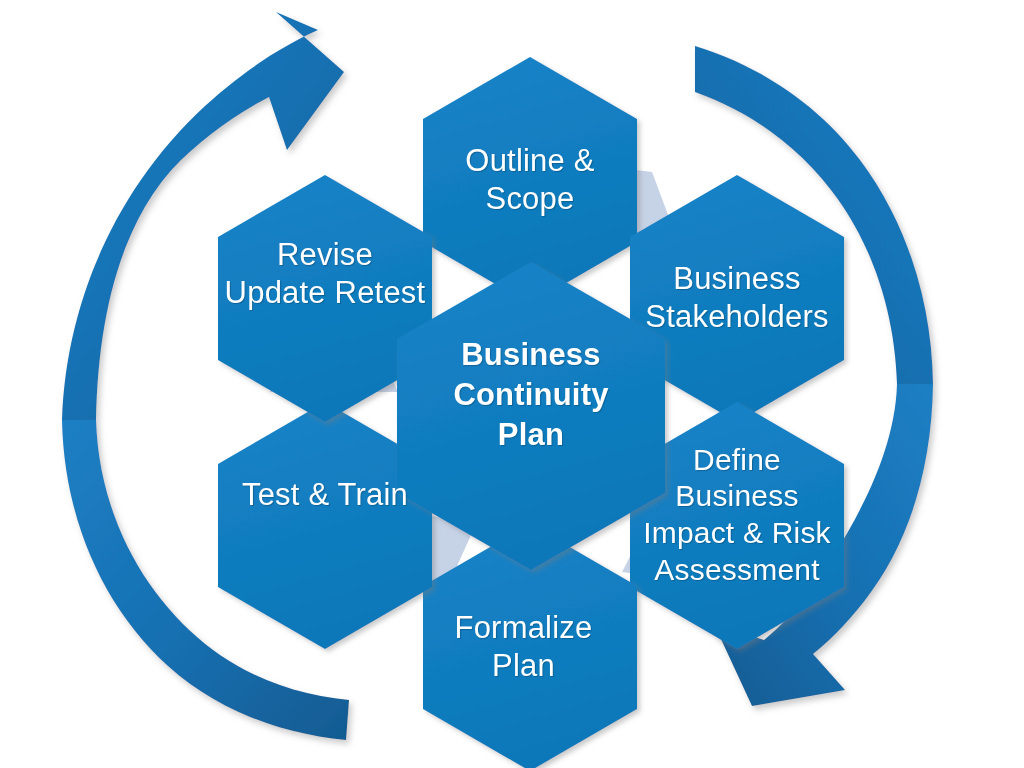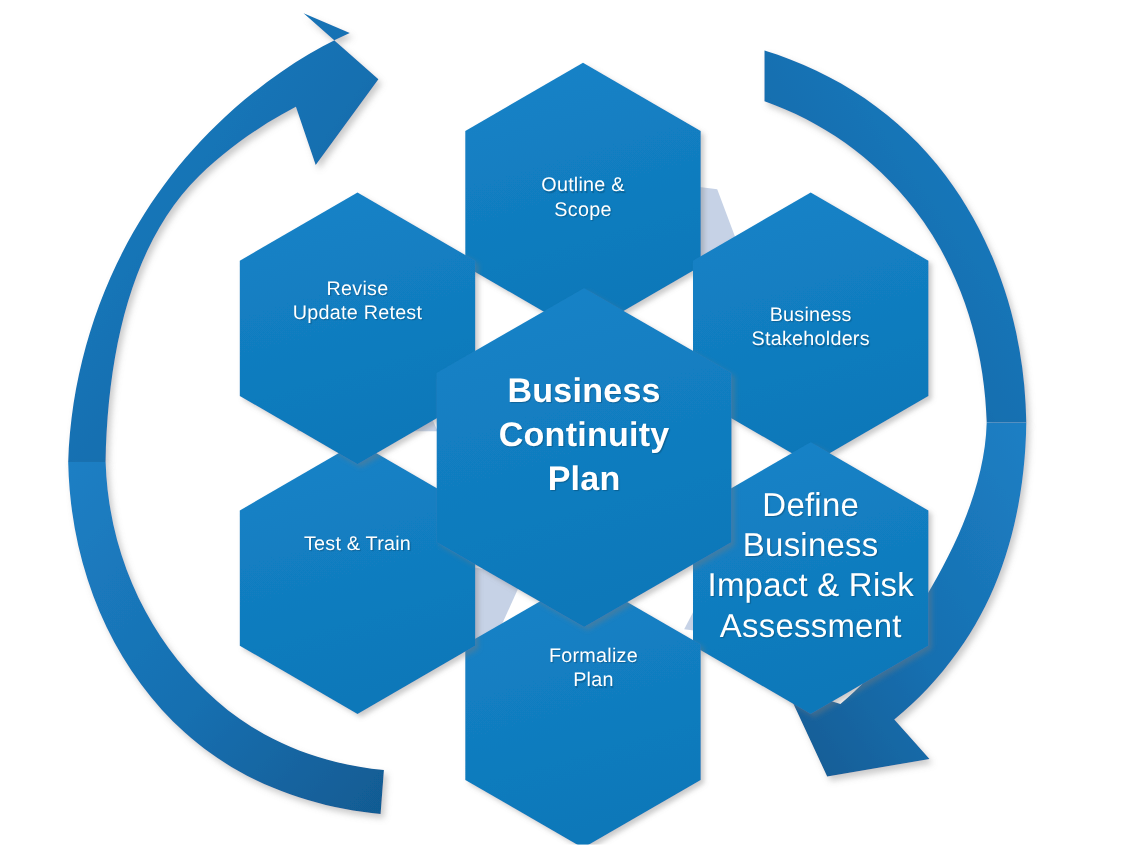"Outline &" .hex-label.outer { font-size: 18px -> 31px }
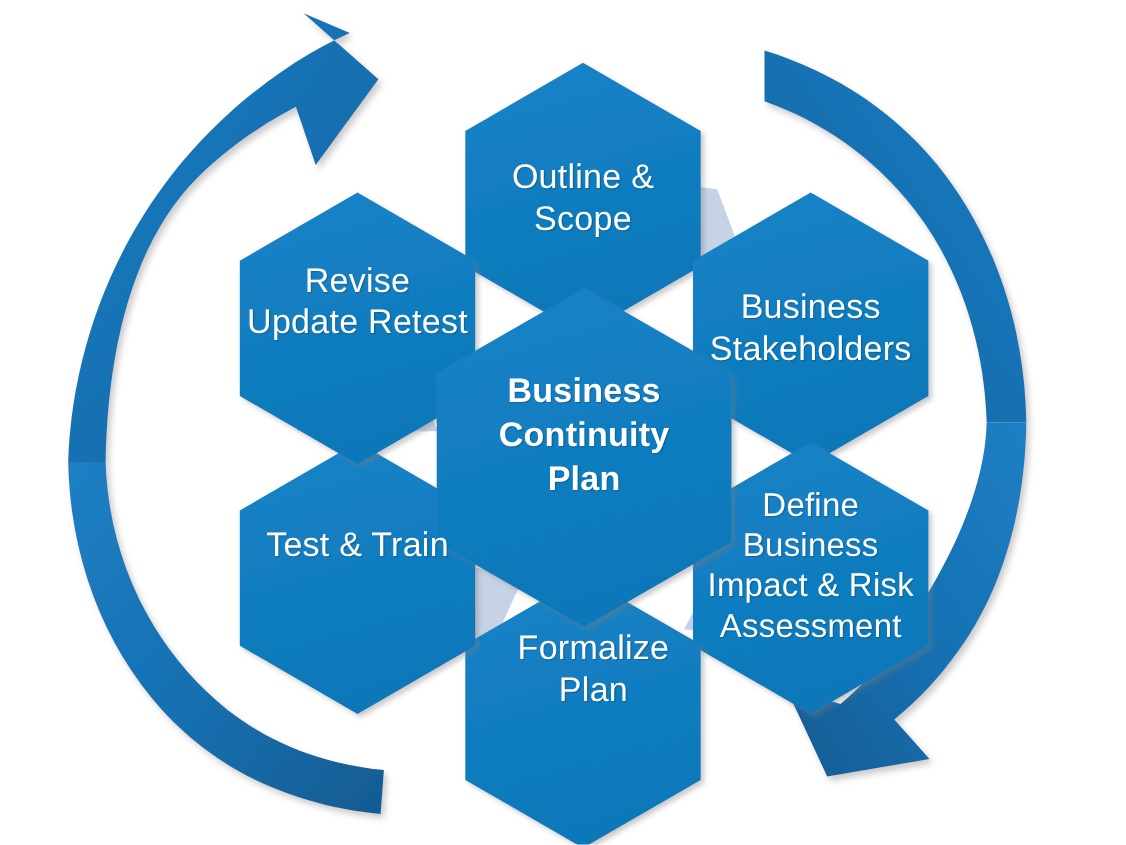"Formalize" div.hex-label { padding-left: 16px -> none; top: 545px -> 584px }
